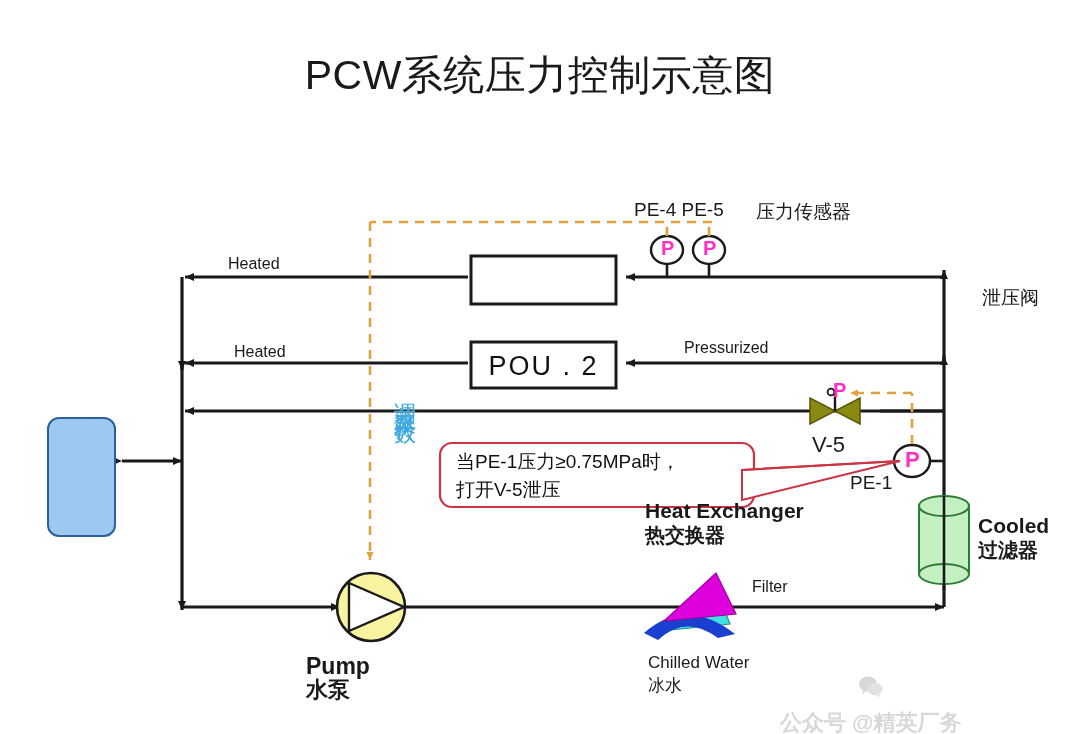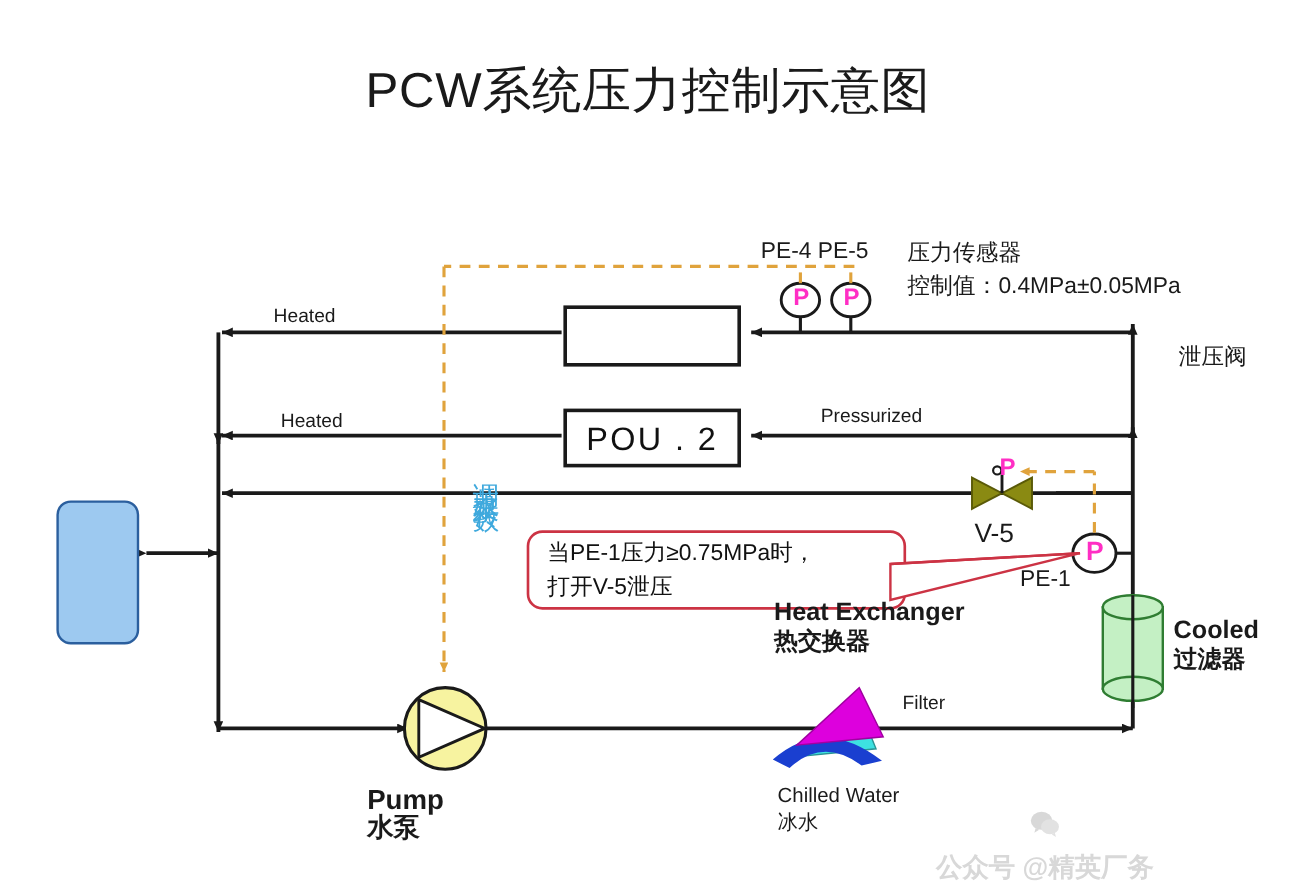"控制值：0.4MPa±0.05MPa" div.lbl { html: <div>控制值：0.4MPa±0.05MPa</div> -> none }
